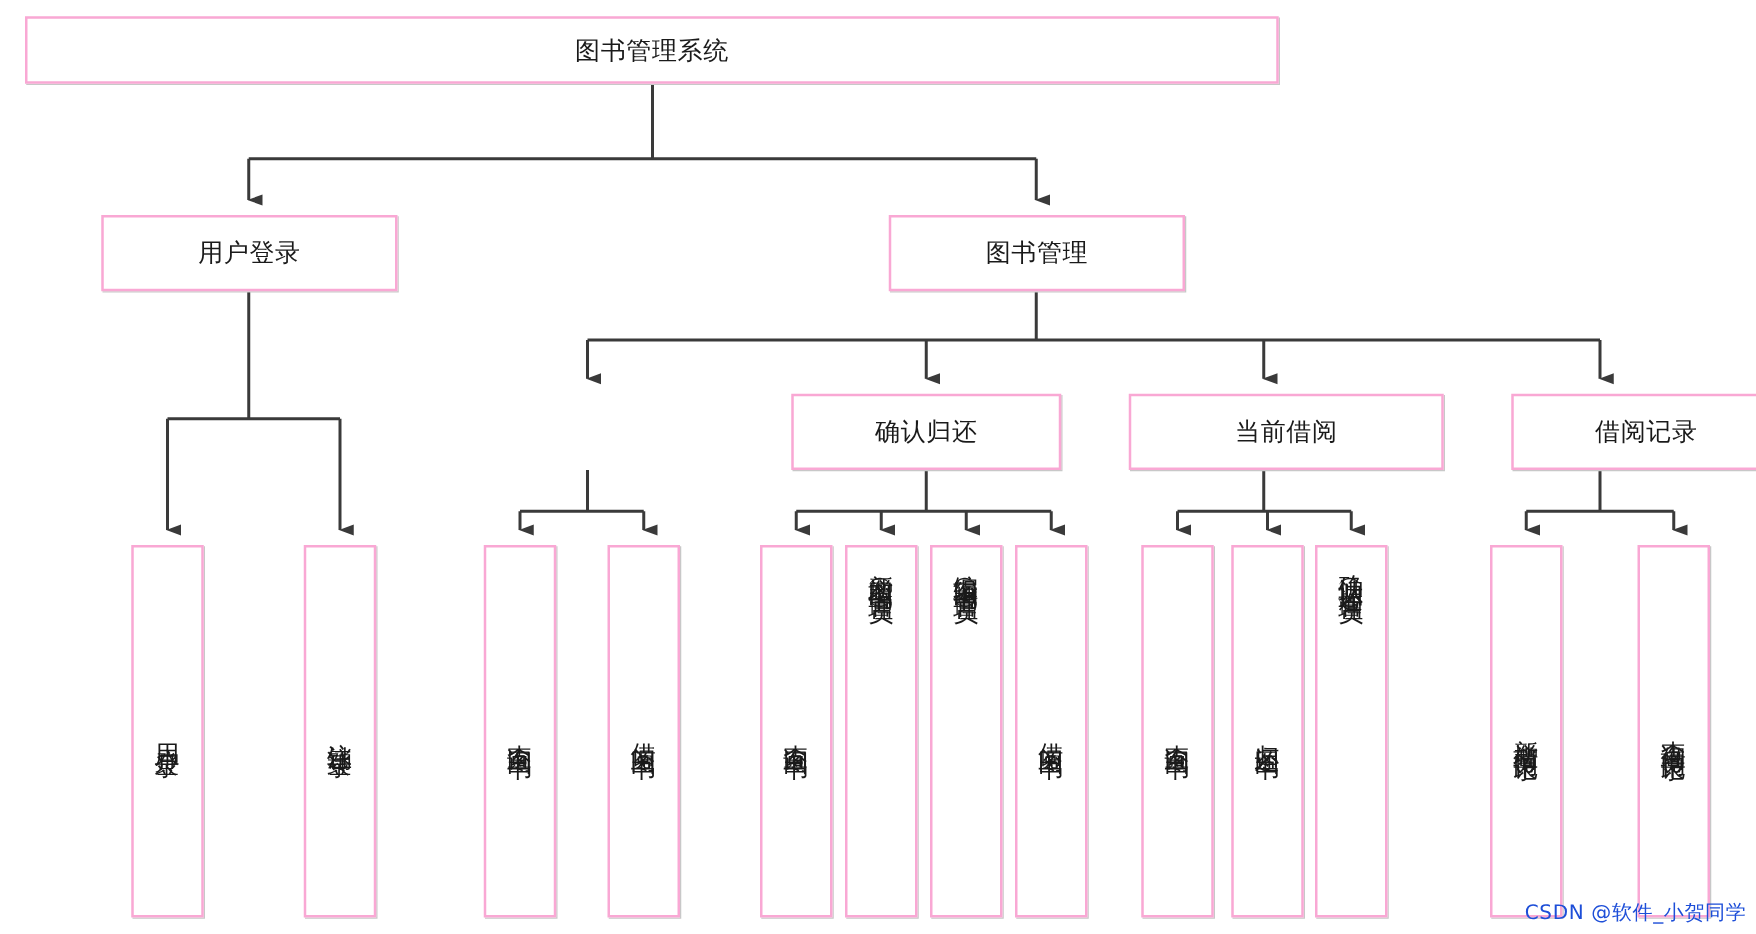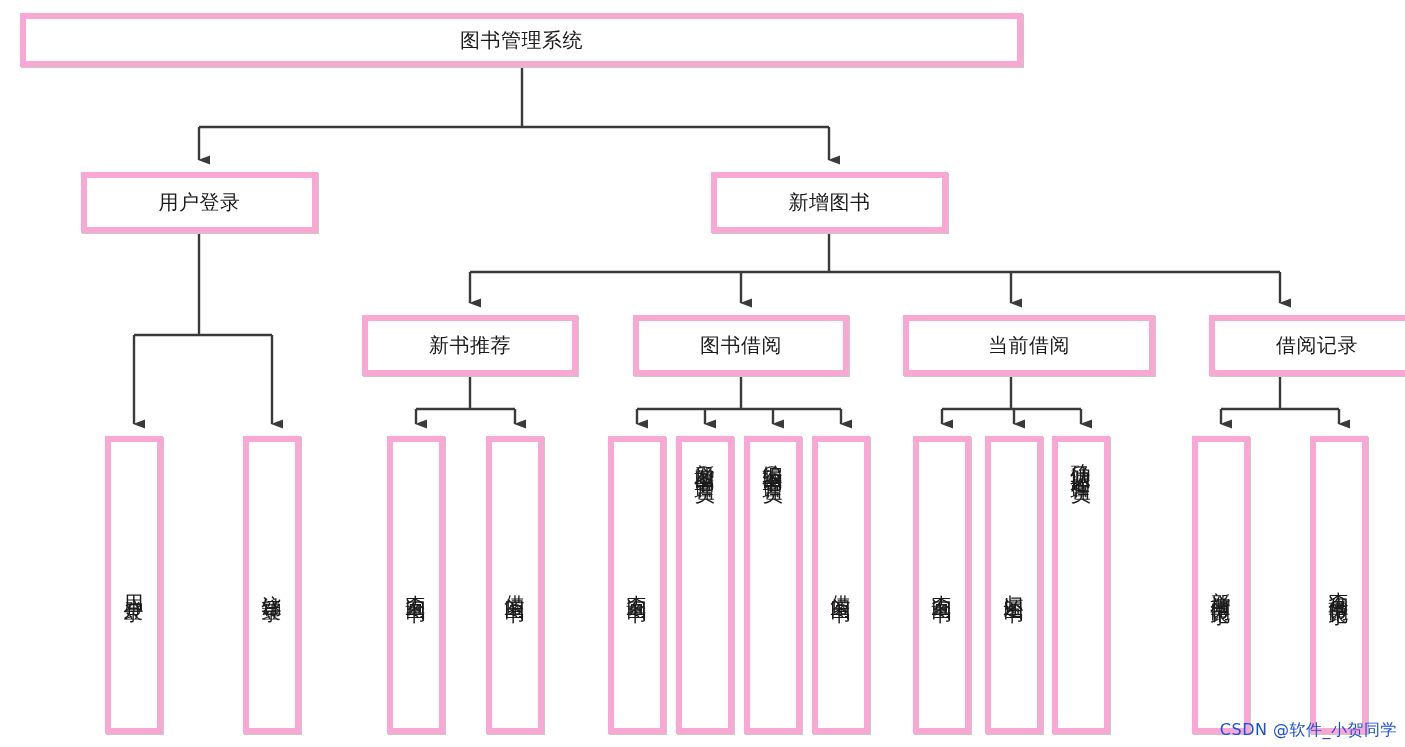"图书管理系统" .node { border: 6px solid #f9a8d4 -> 2px solid #f9a8d4 }
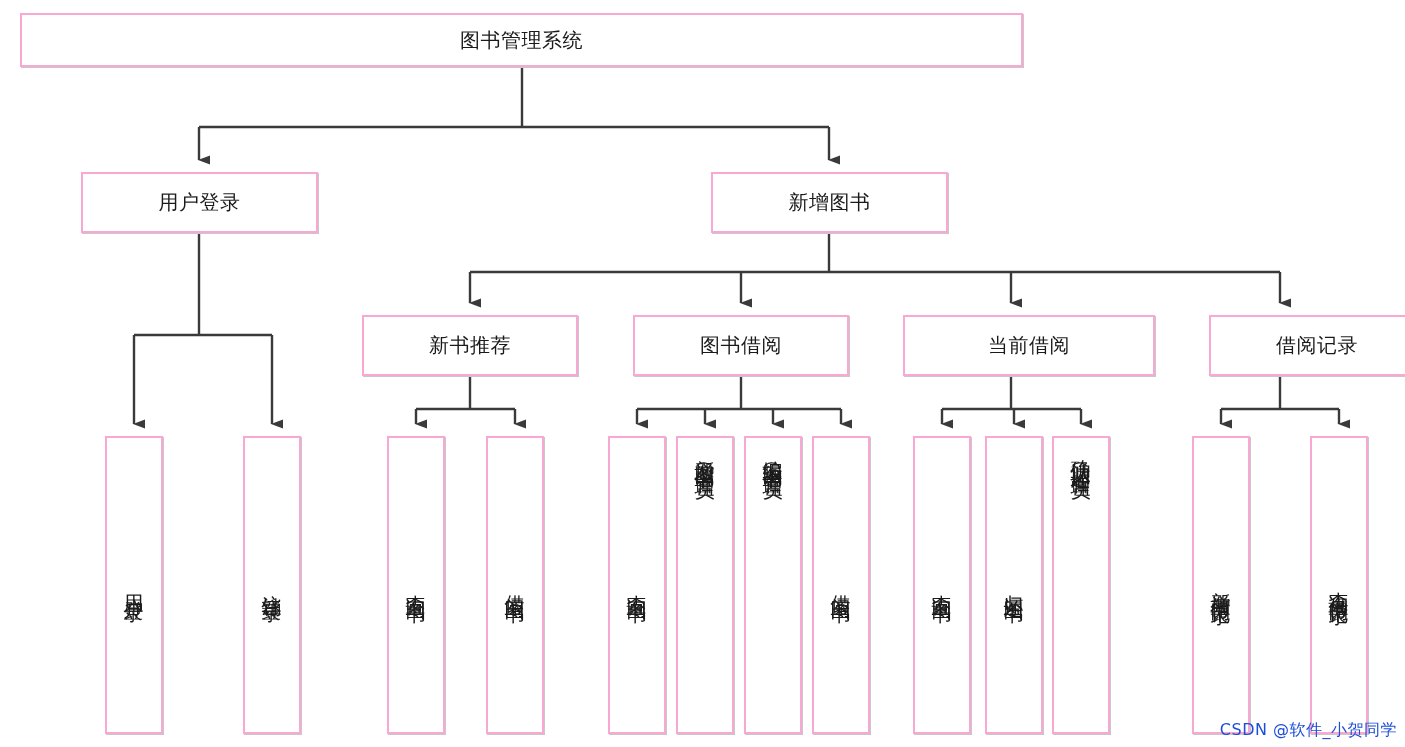"新增图书" span.node-label { text: 新增图书 -> 图书管理 }
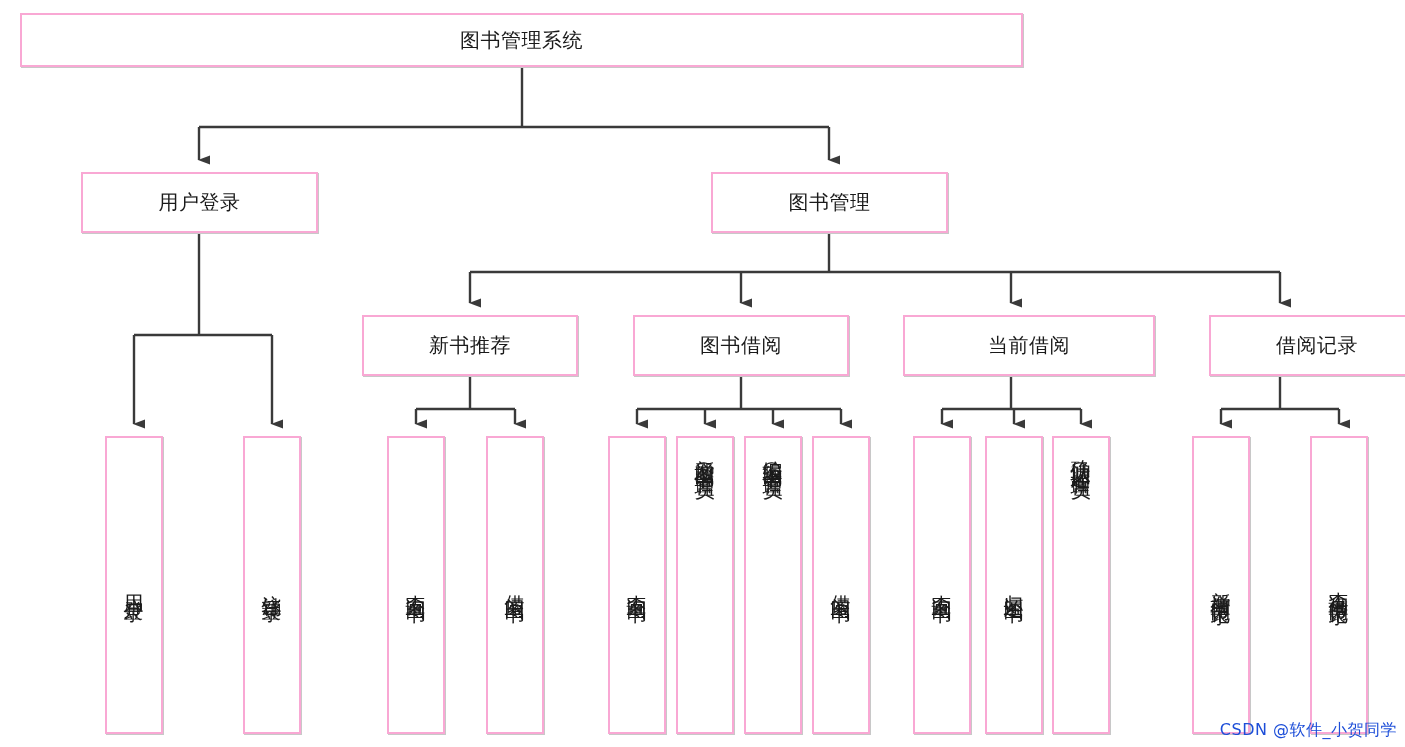"新书推荐" div.node { html: <div> <span>新书推荐</span> </div> -> none }
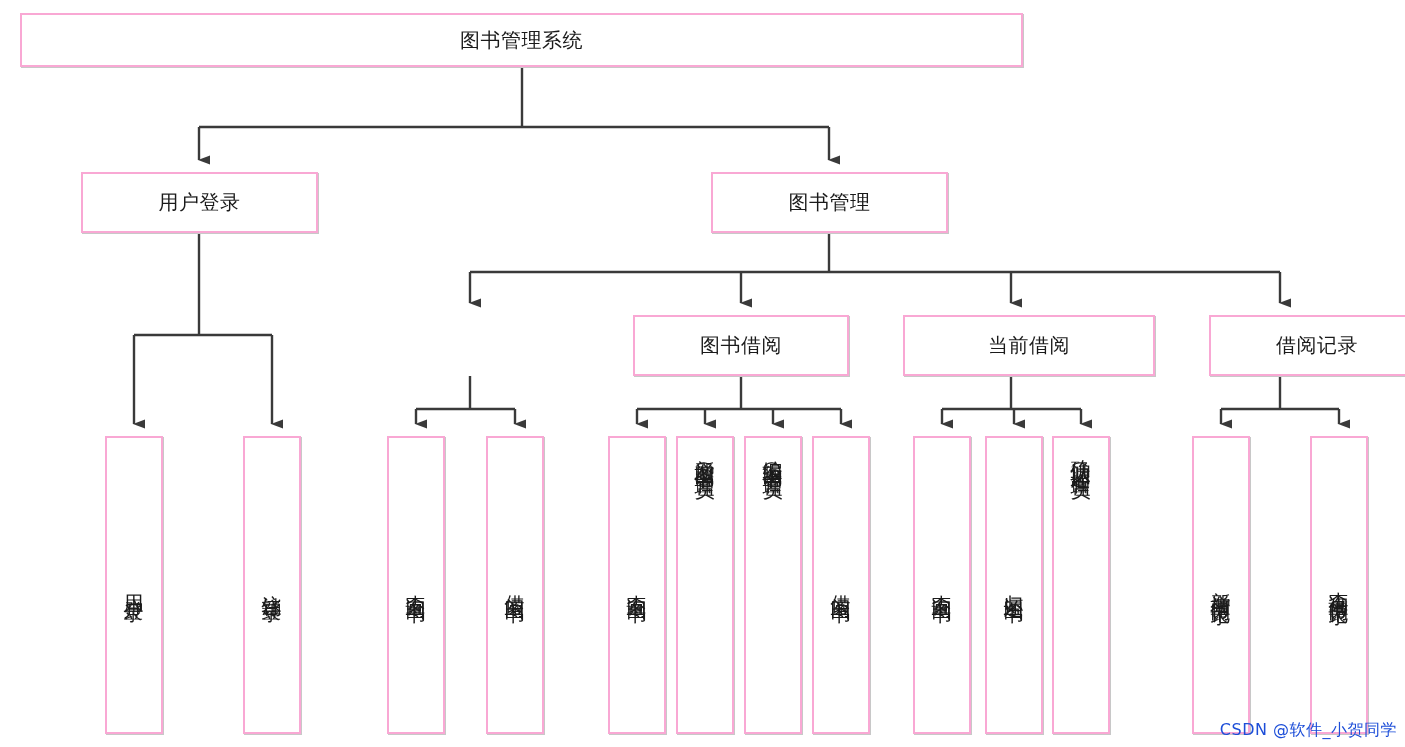"图书借阅" span.node-label { text: 图书借阅 -> 确认归还 }
